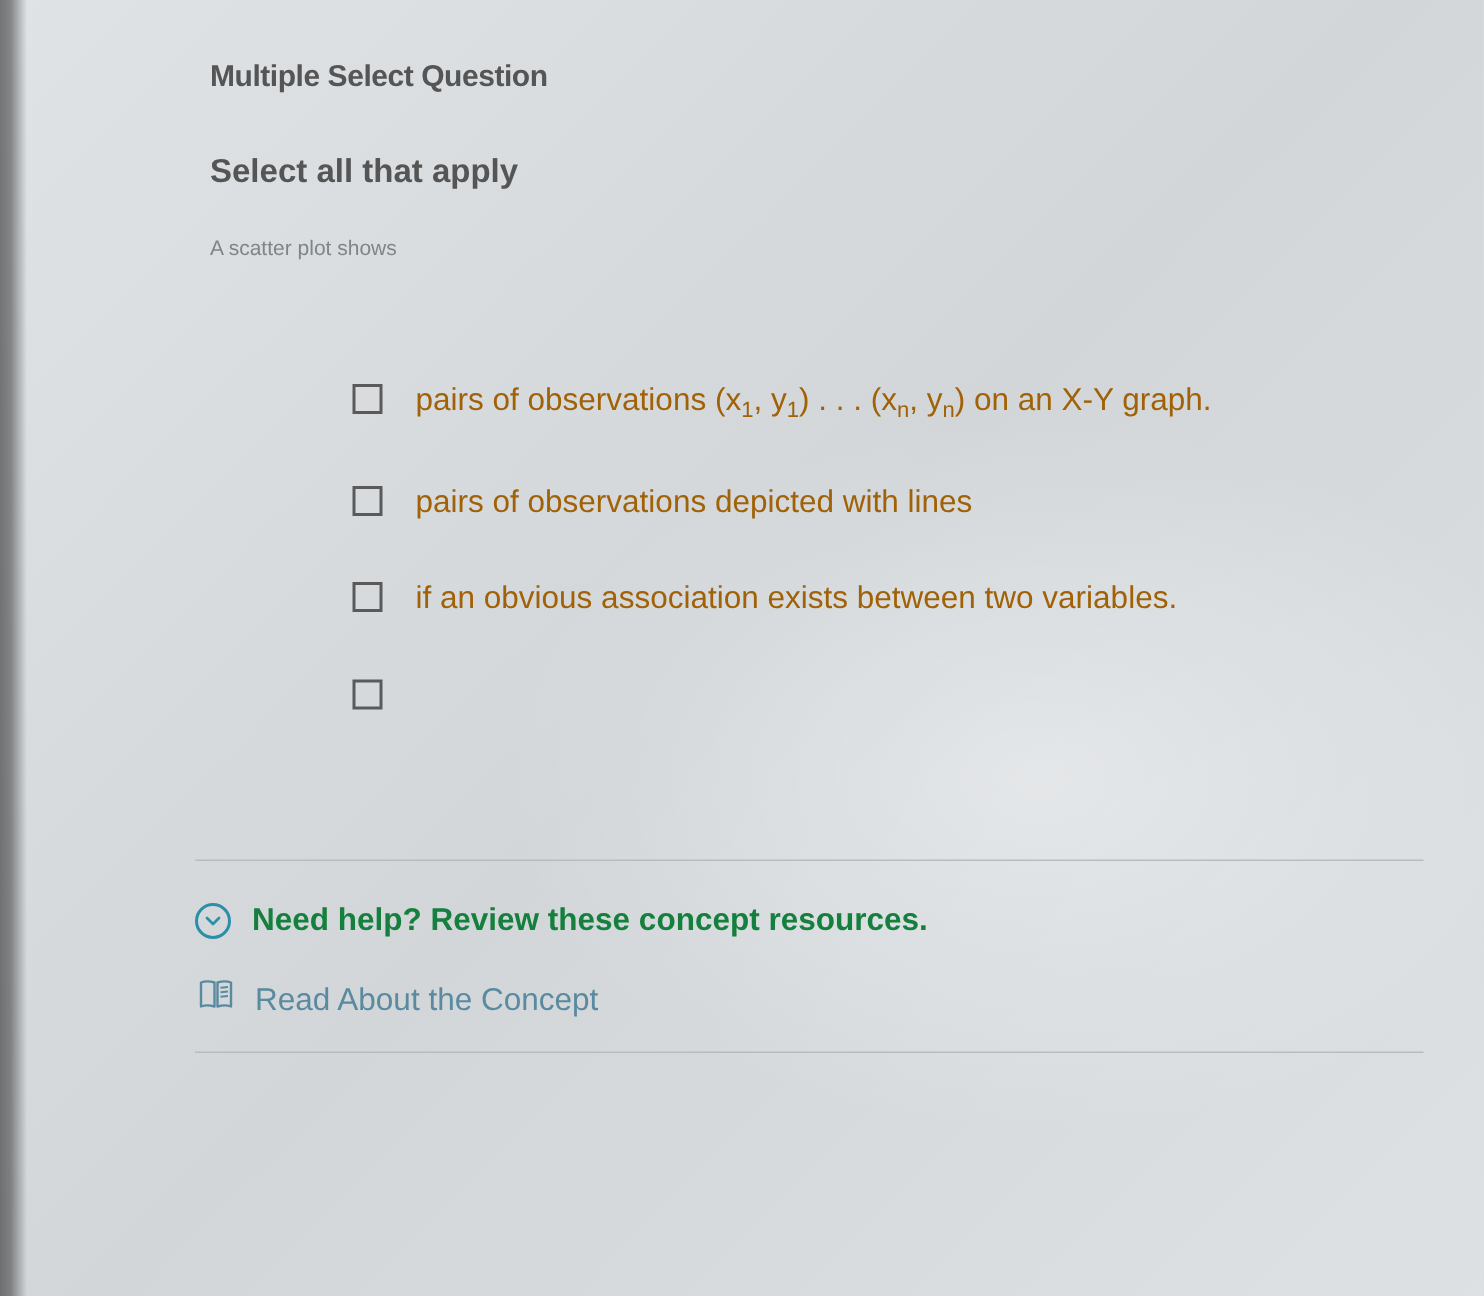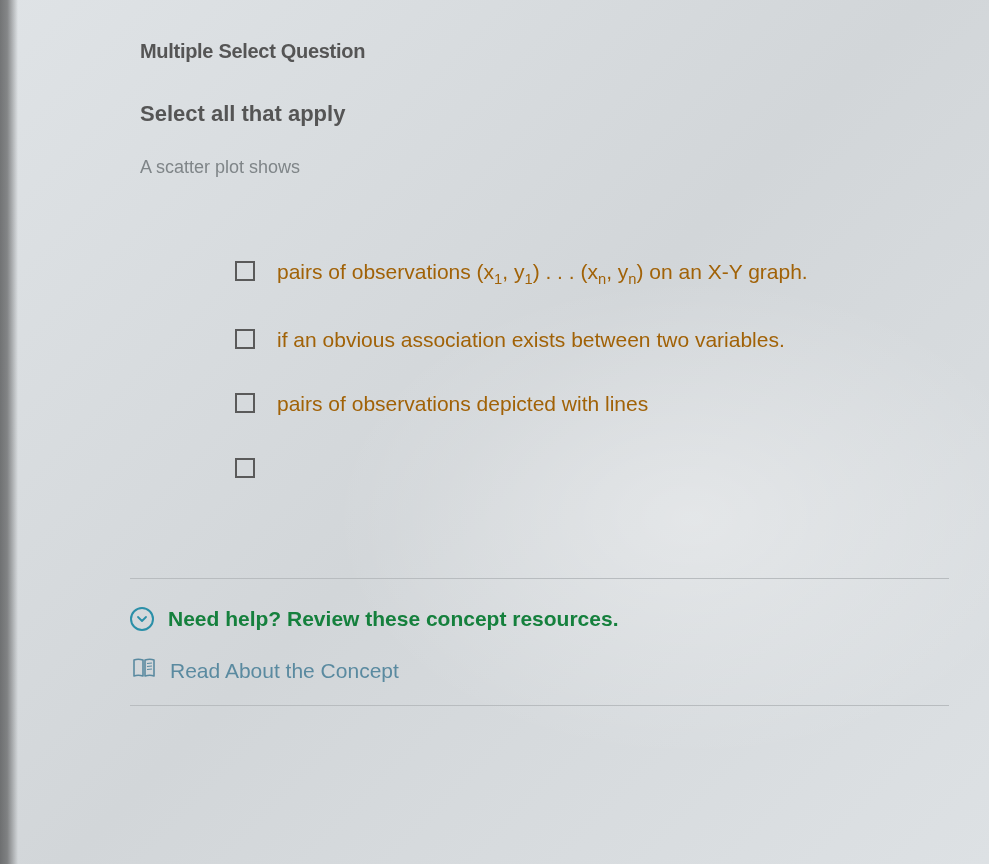"A scatter plot shows" .prompt { font-size: 18px -> 14px }
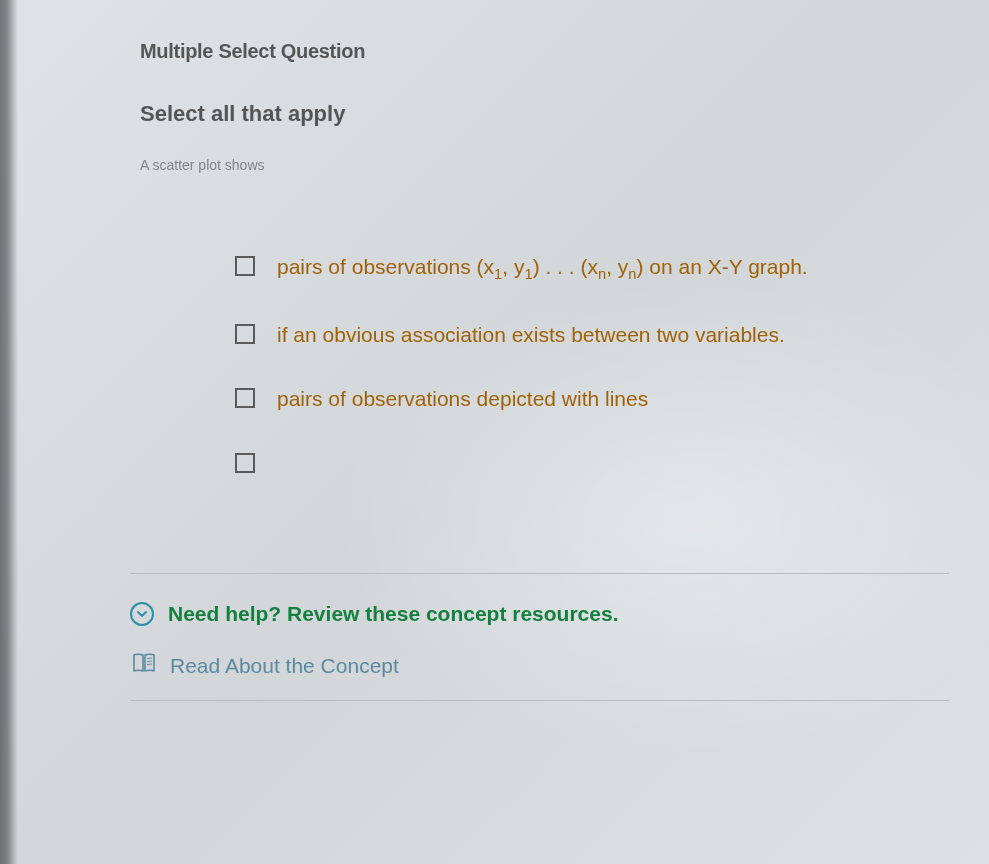"if an obvious association exists" div.option-row { order: before "pairs of observations depicted with" -> after "pairs of observations depicted with" }
